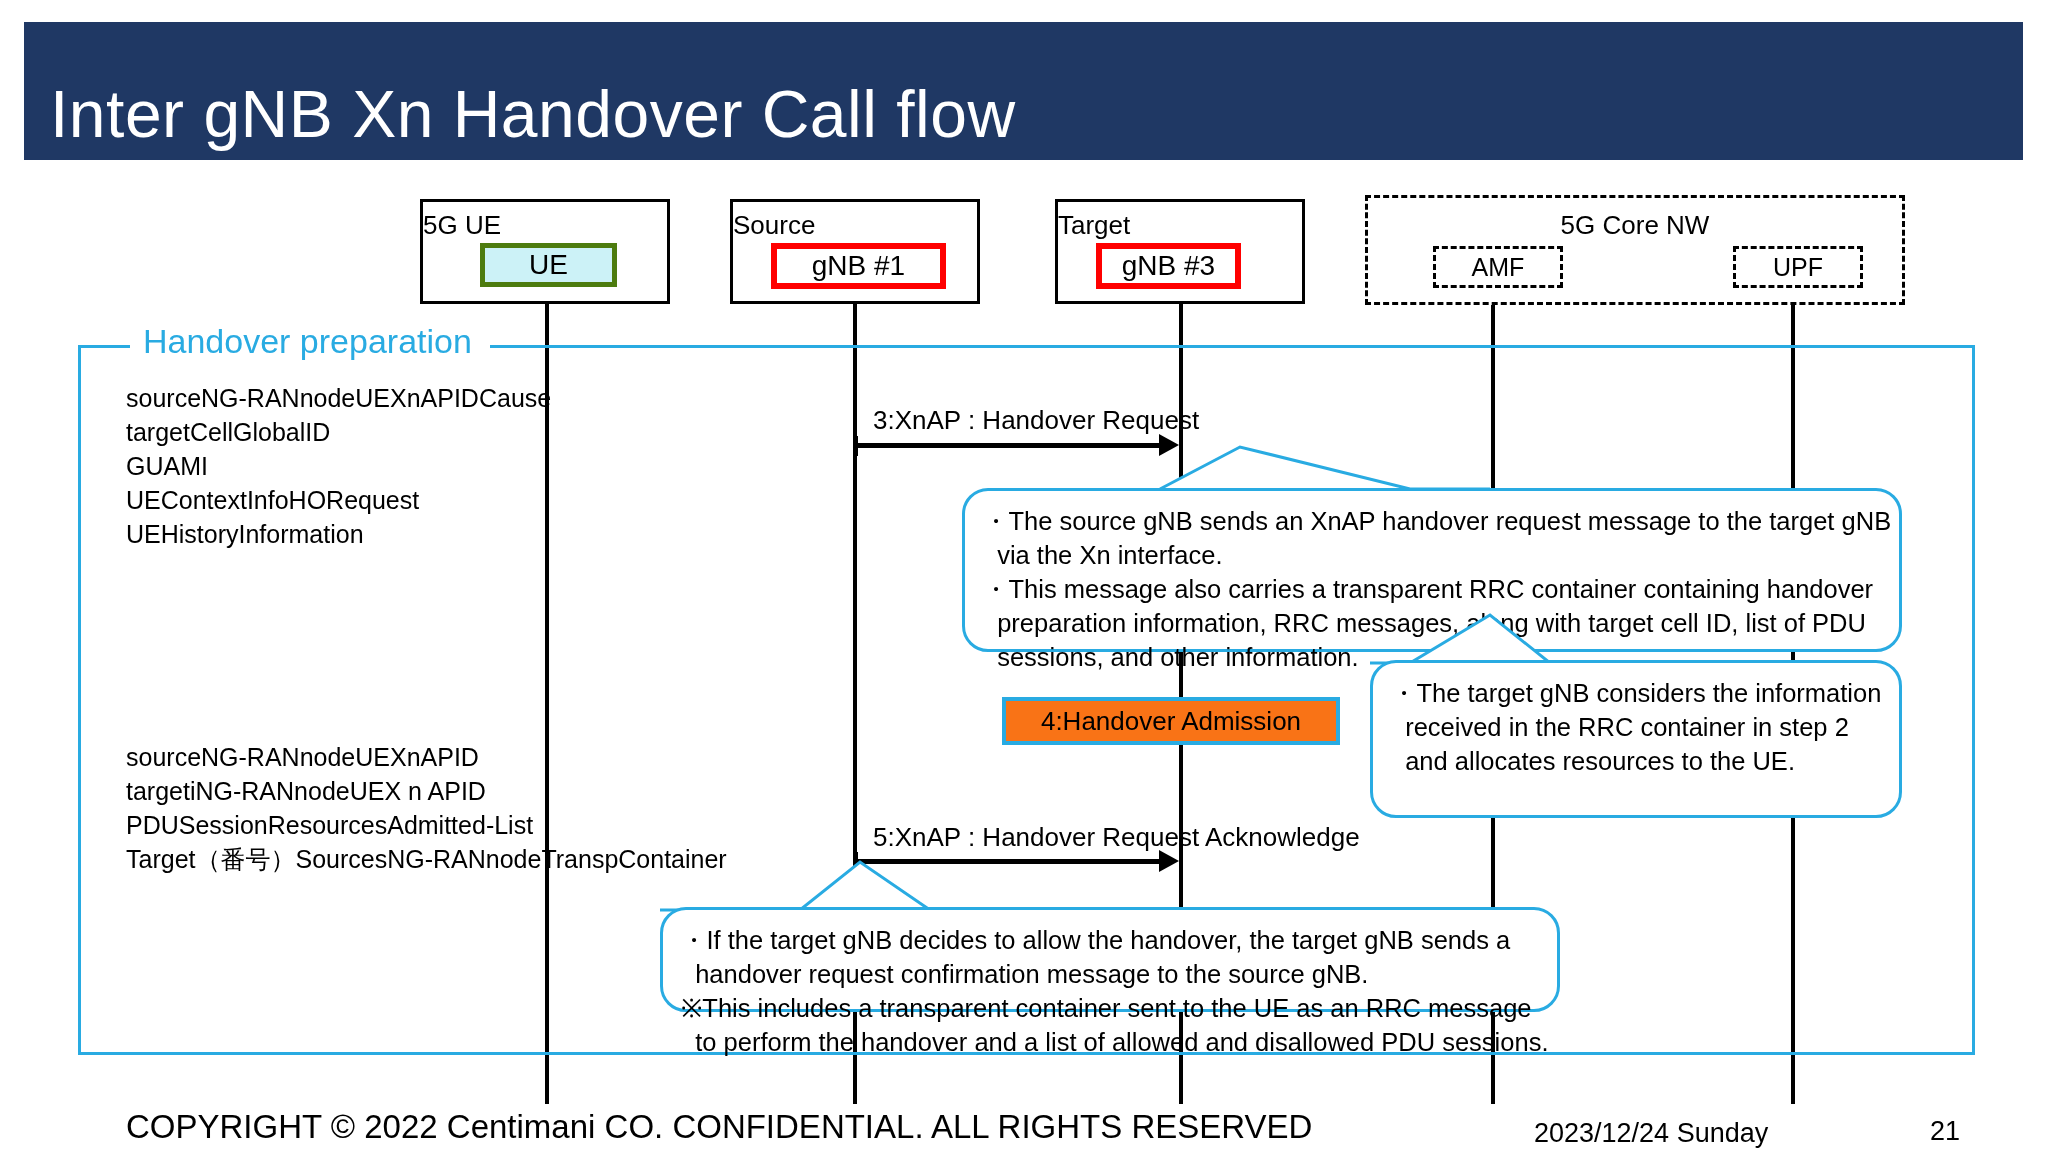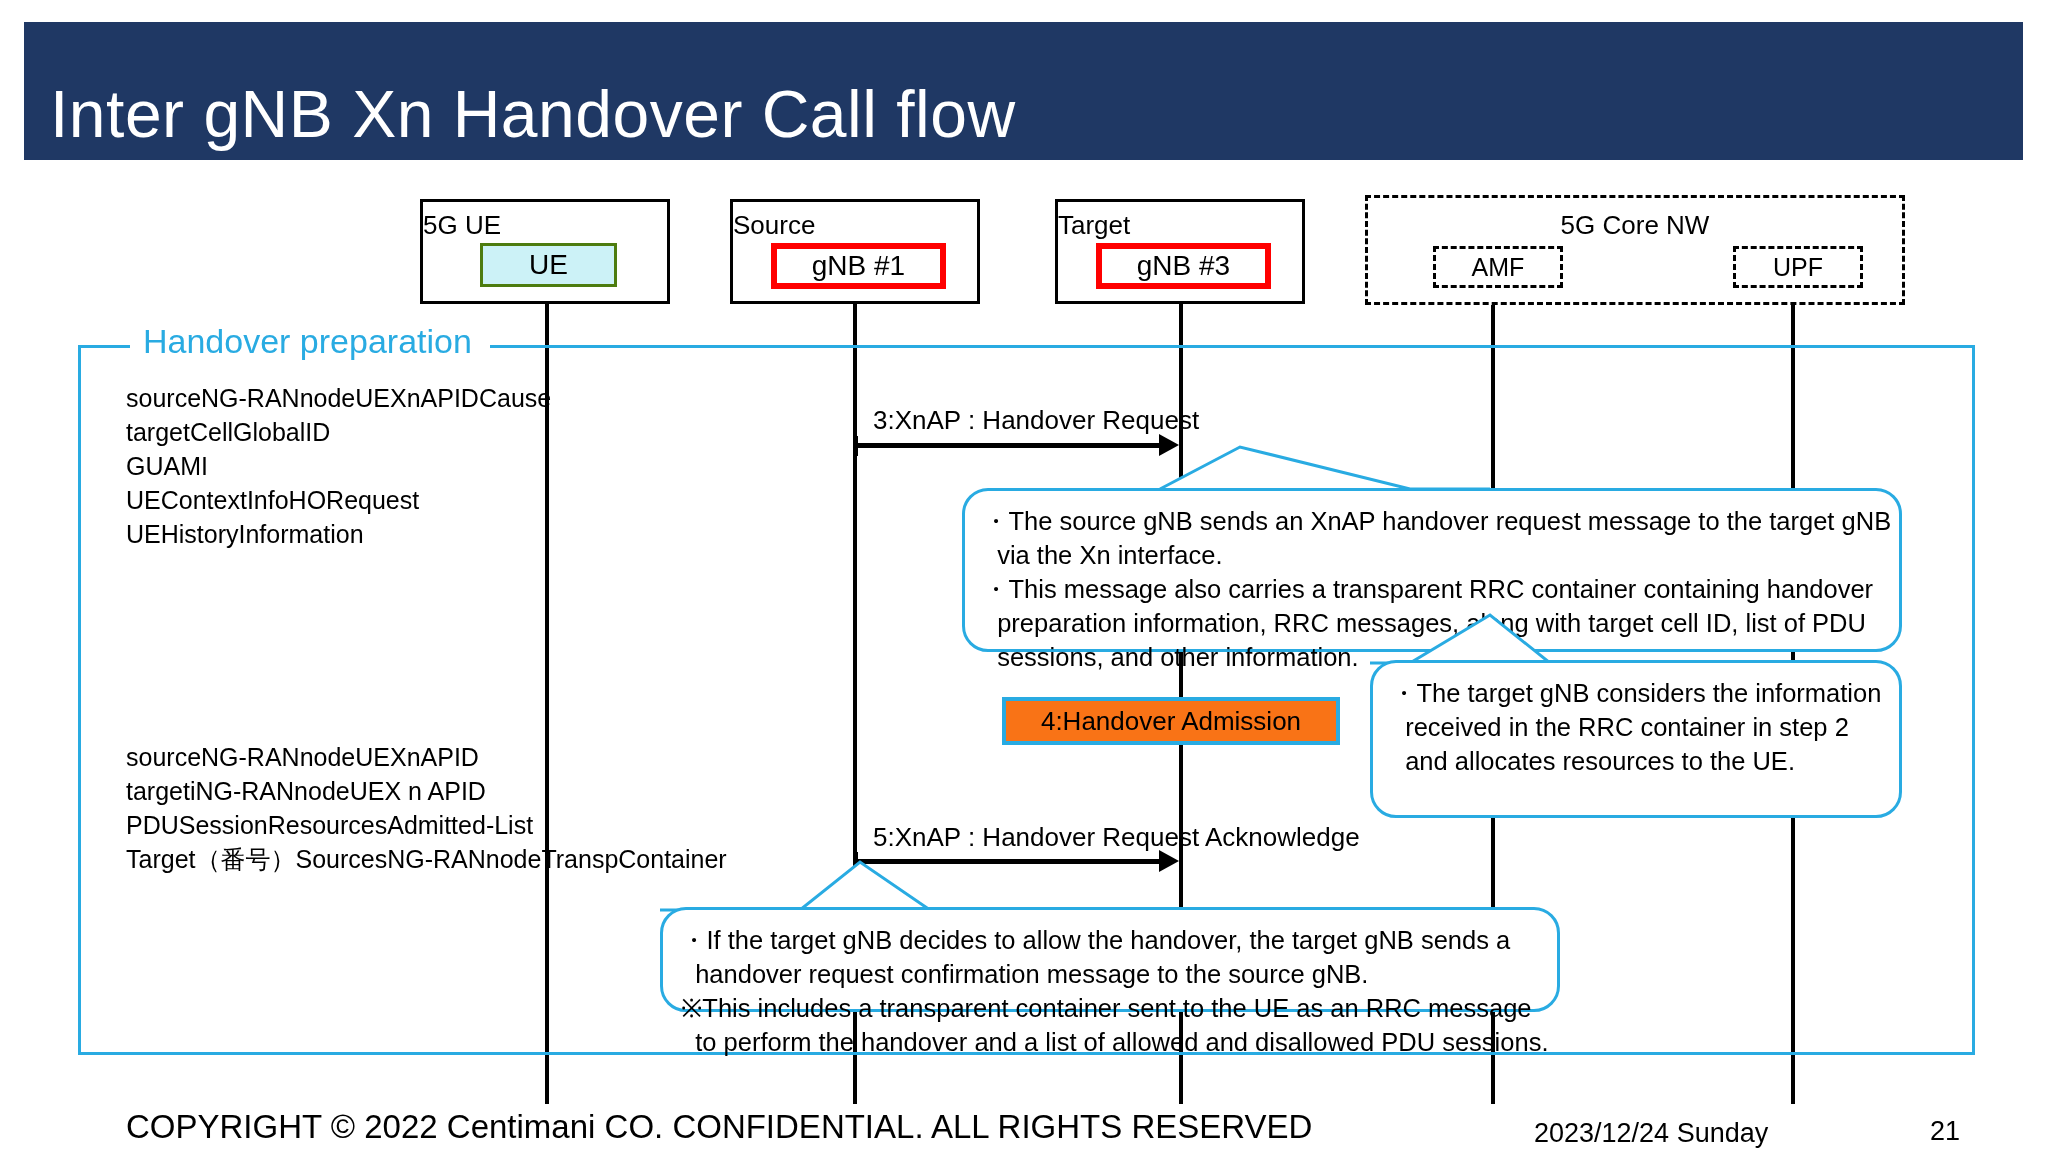"UE" .inner-ue { border: 3px solid #4d7c0f -> 5px solid #4d7c0f }
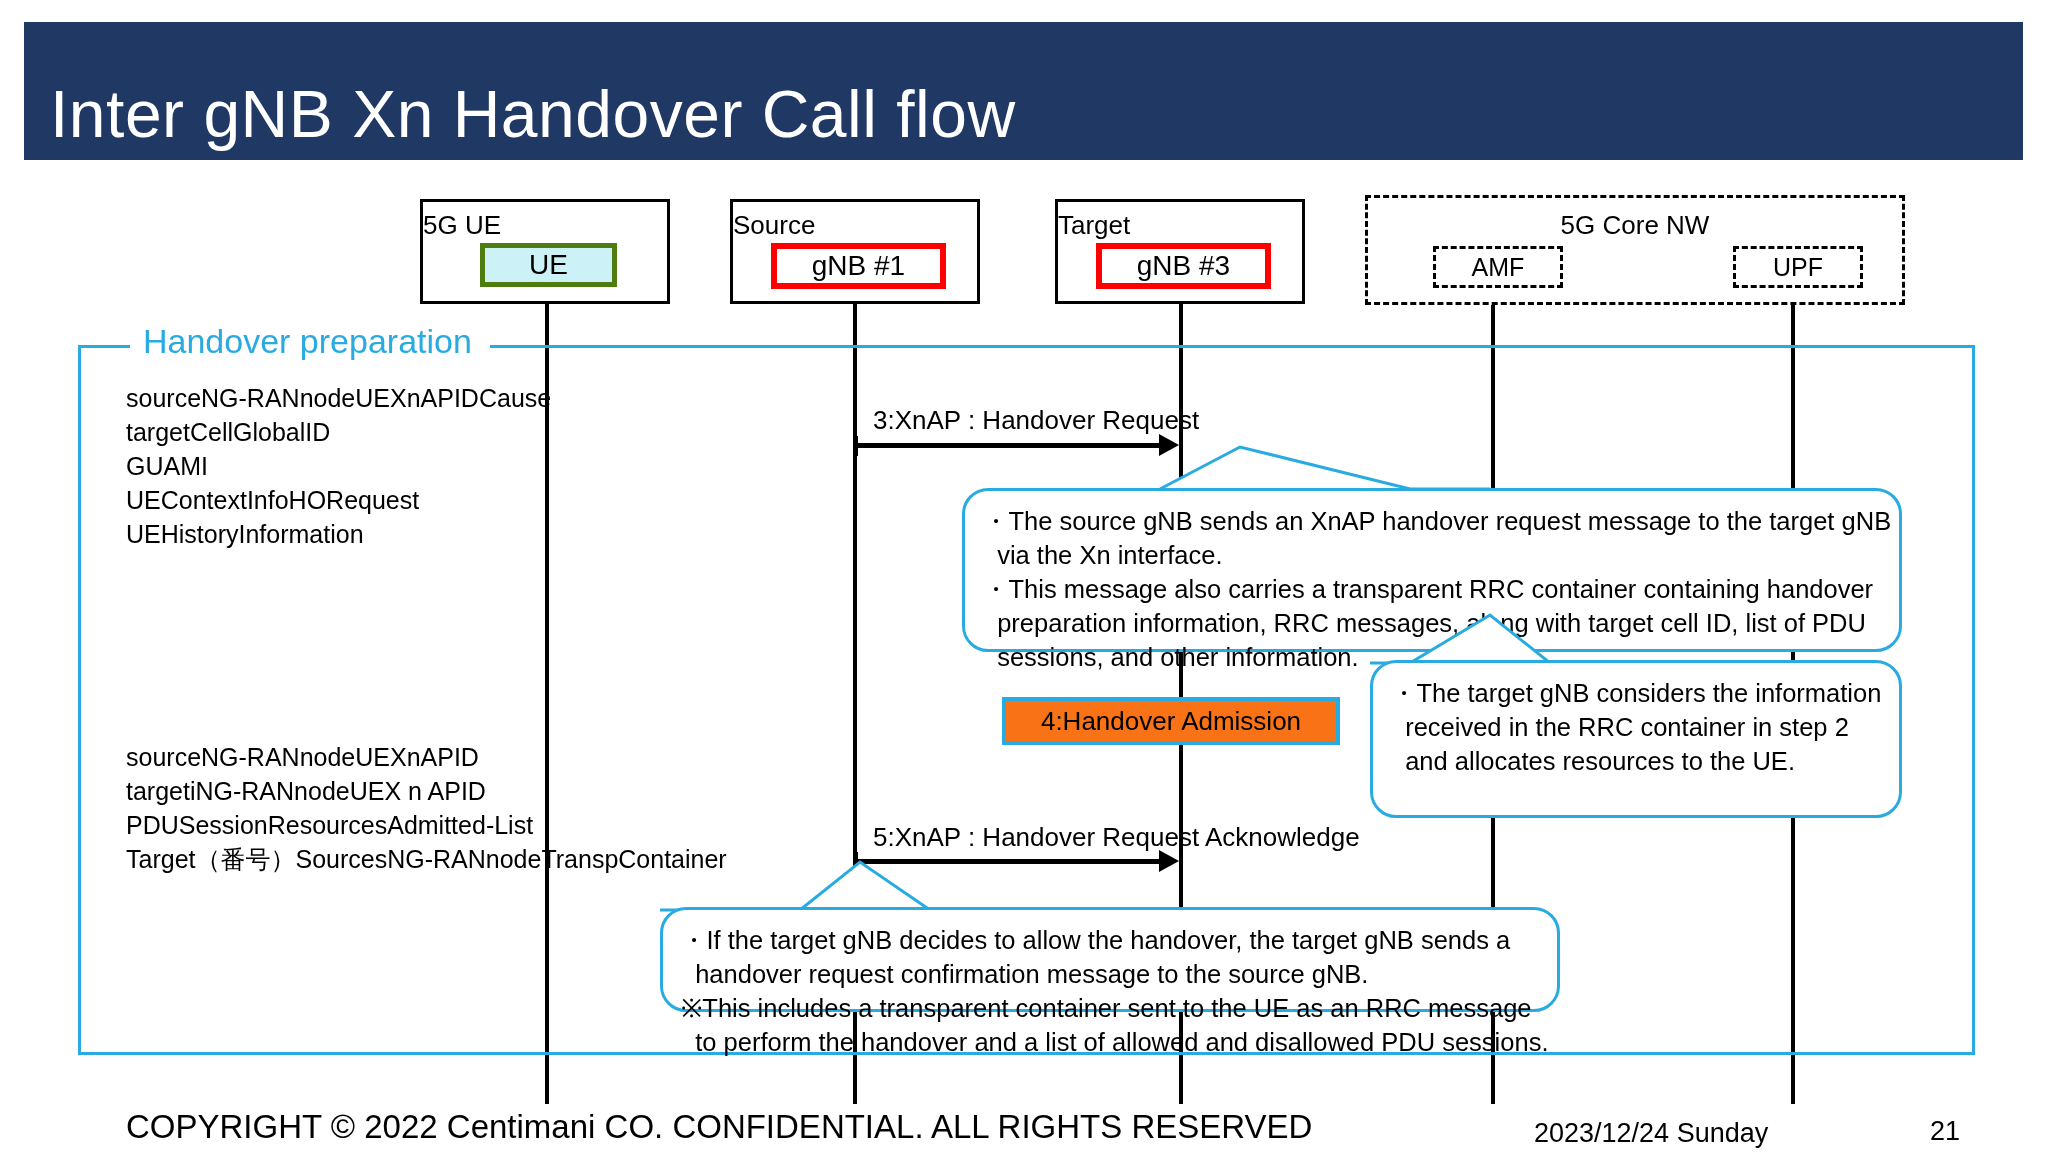"gNB #3" div.inner-box { width: 175px -> 145px }
